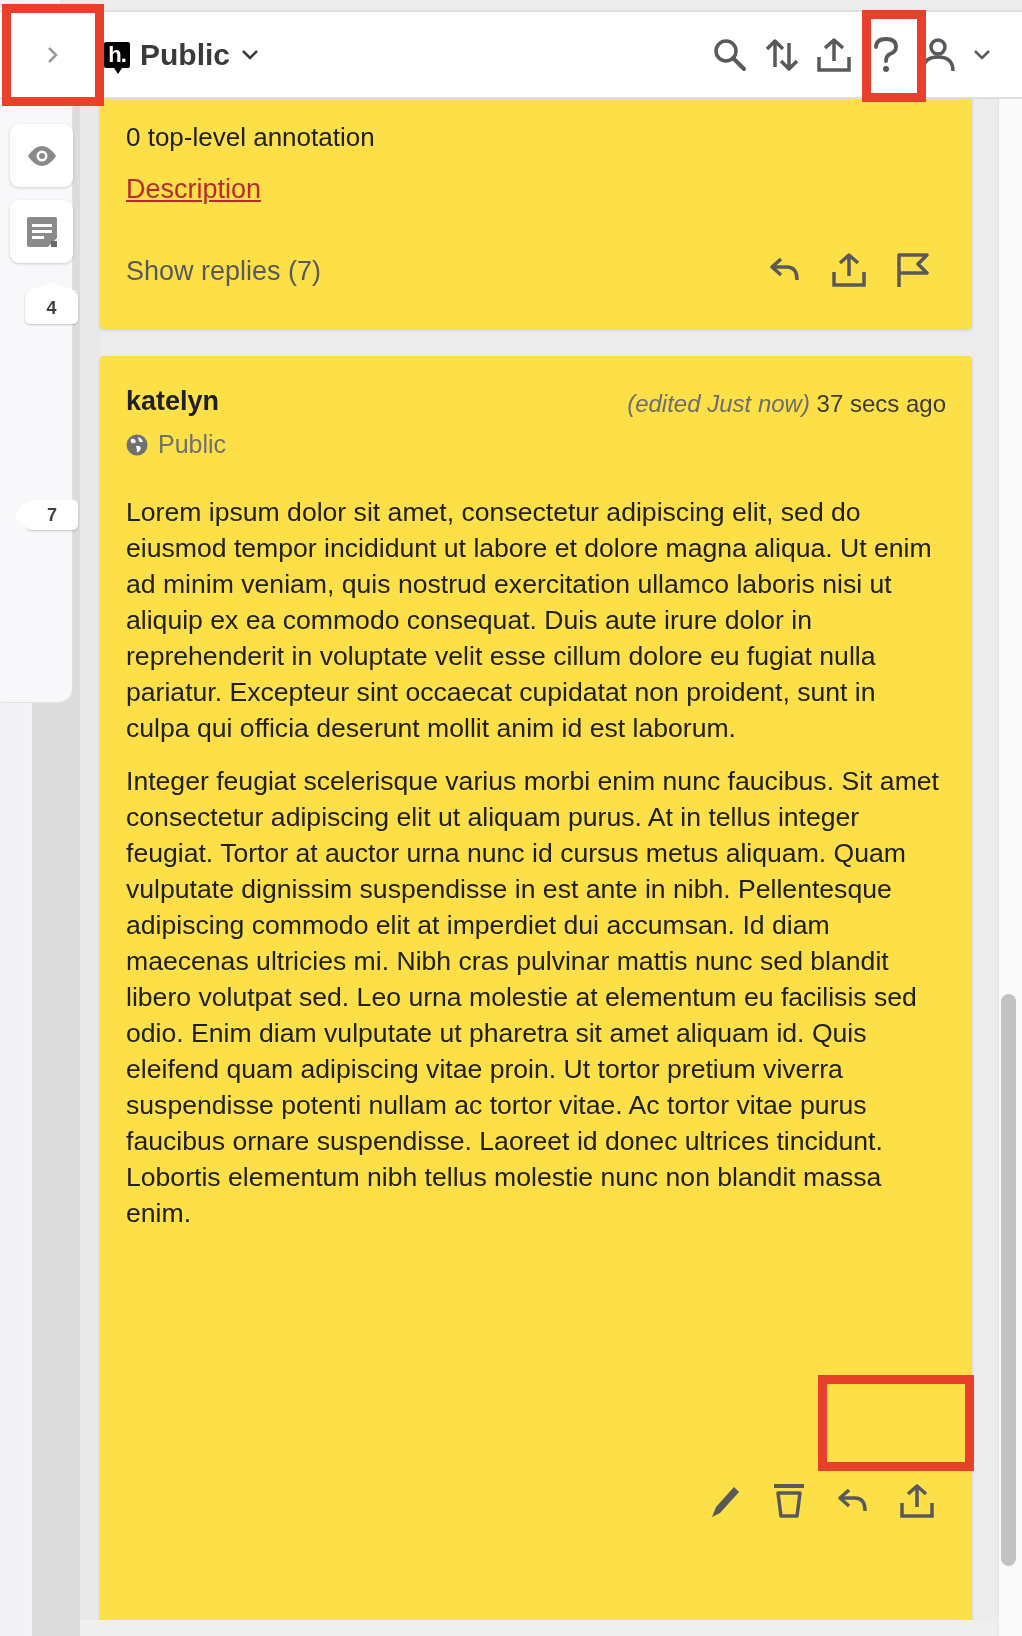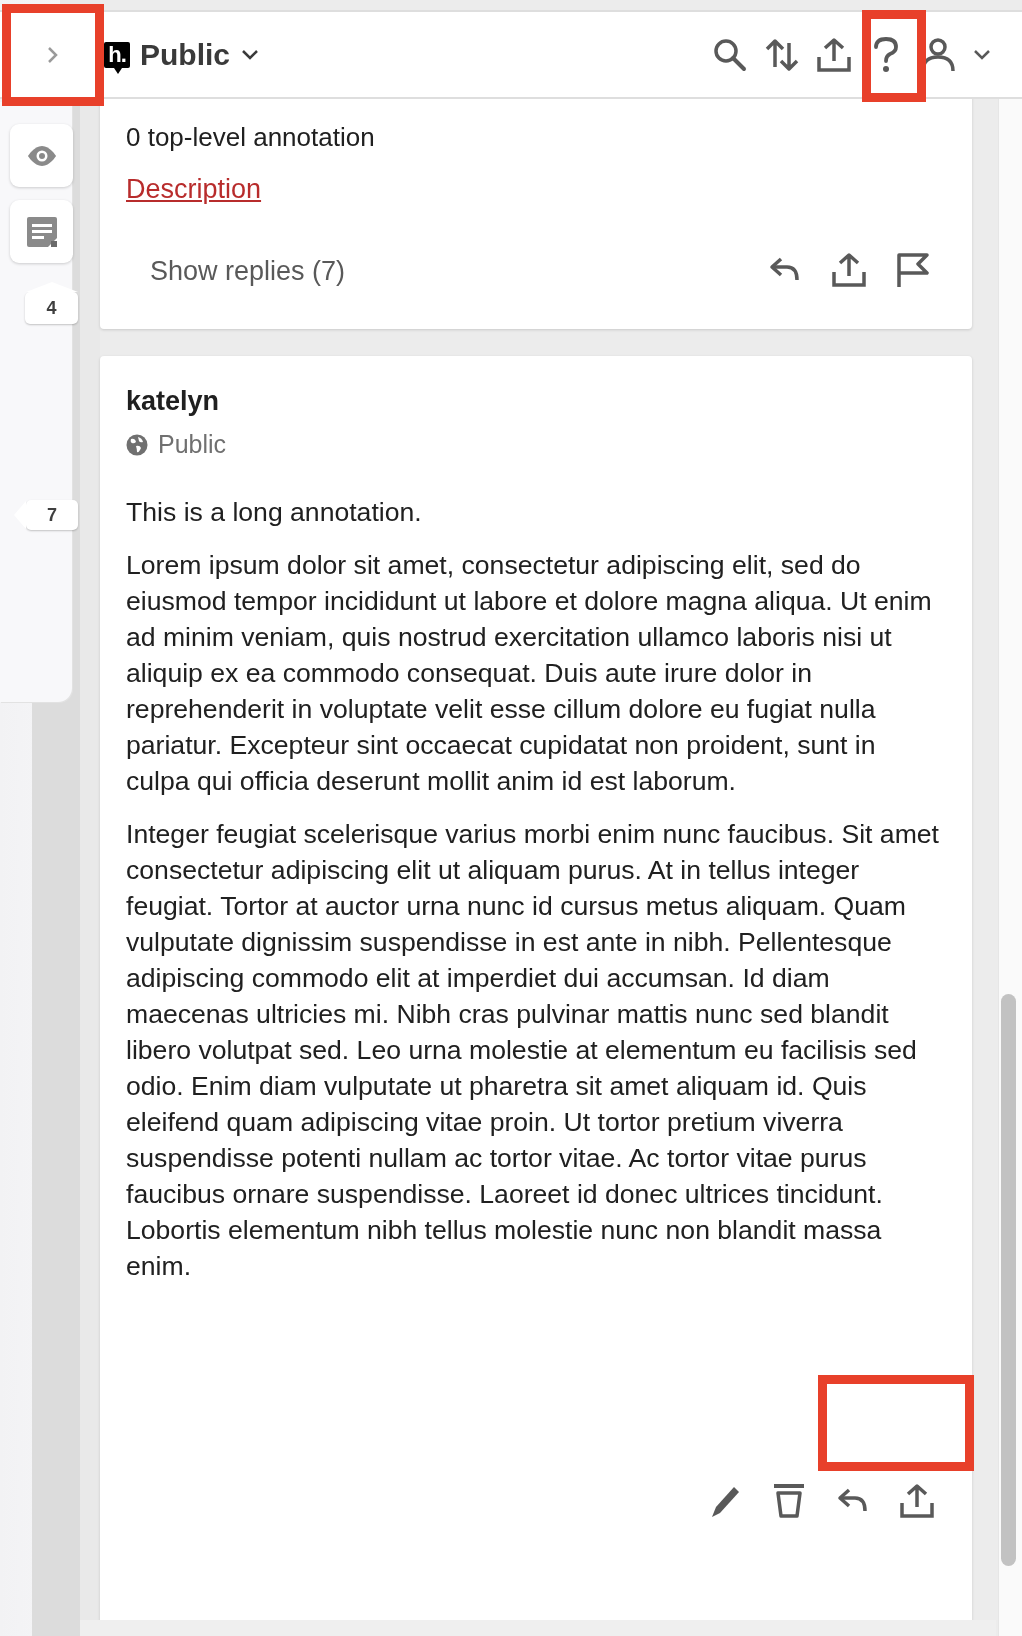"0 top-level annotation" .card { background: #ffffff -> #fde047 }
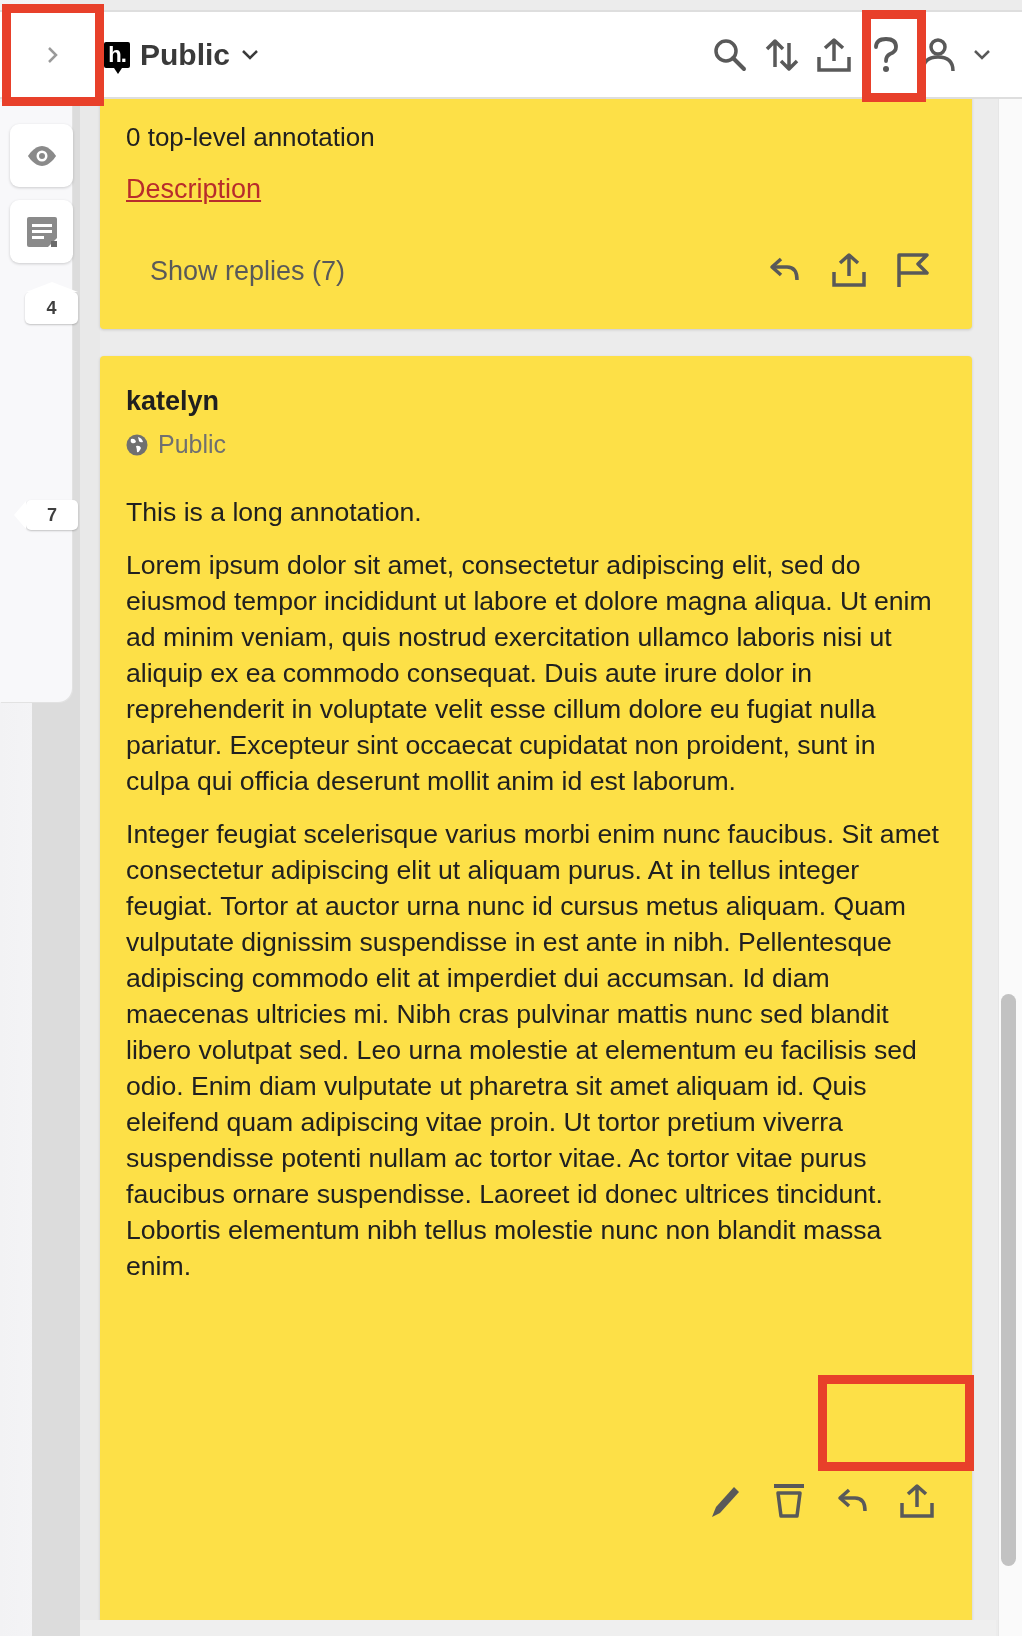"Show replies (7)" .show-replies { margin-left: 24px -> none }
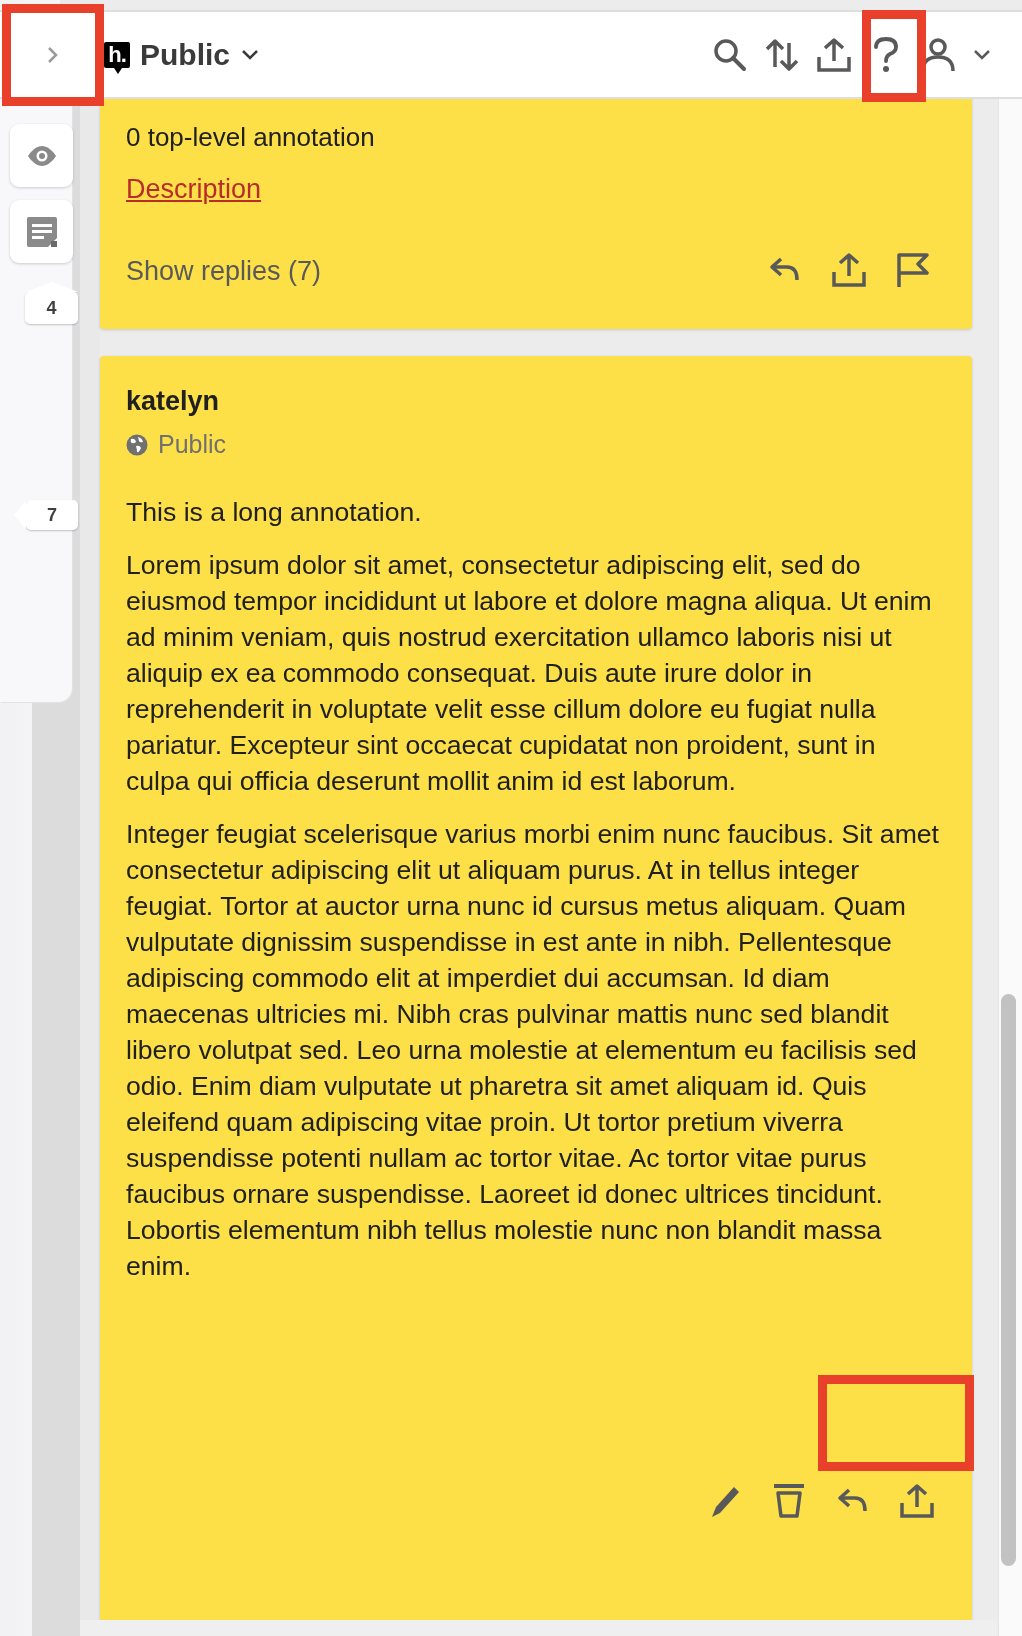"(edited Just now) 37 secs" div.timestamp { html: none -> <div> <span>(edited Just now)</span> <span>37 secs ago</span> </div> }
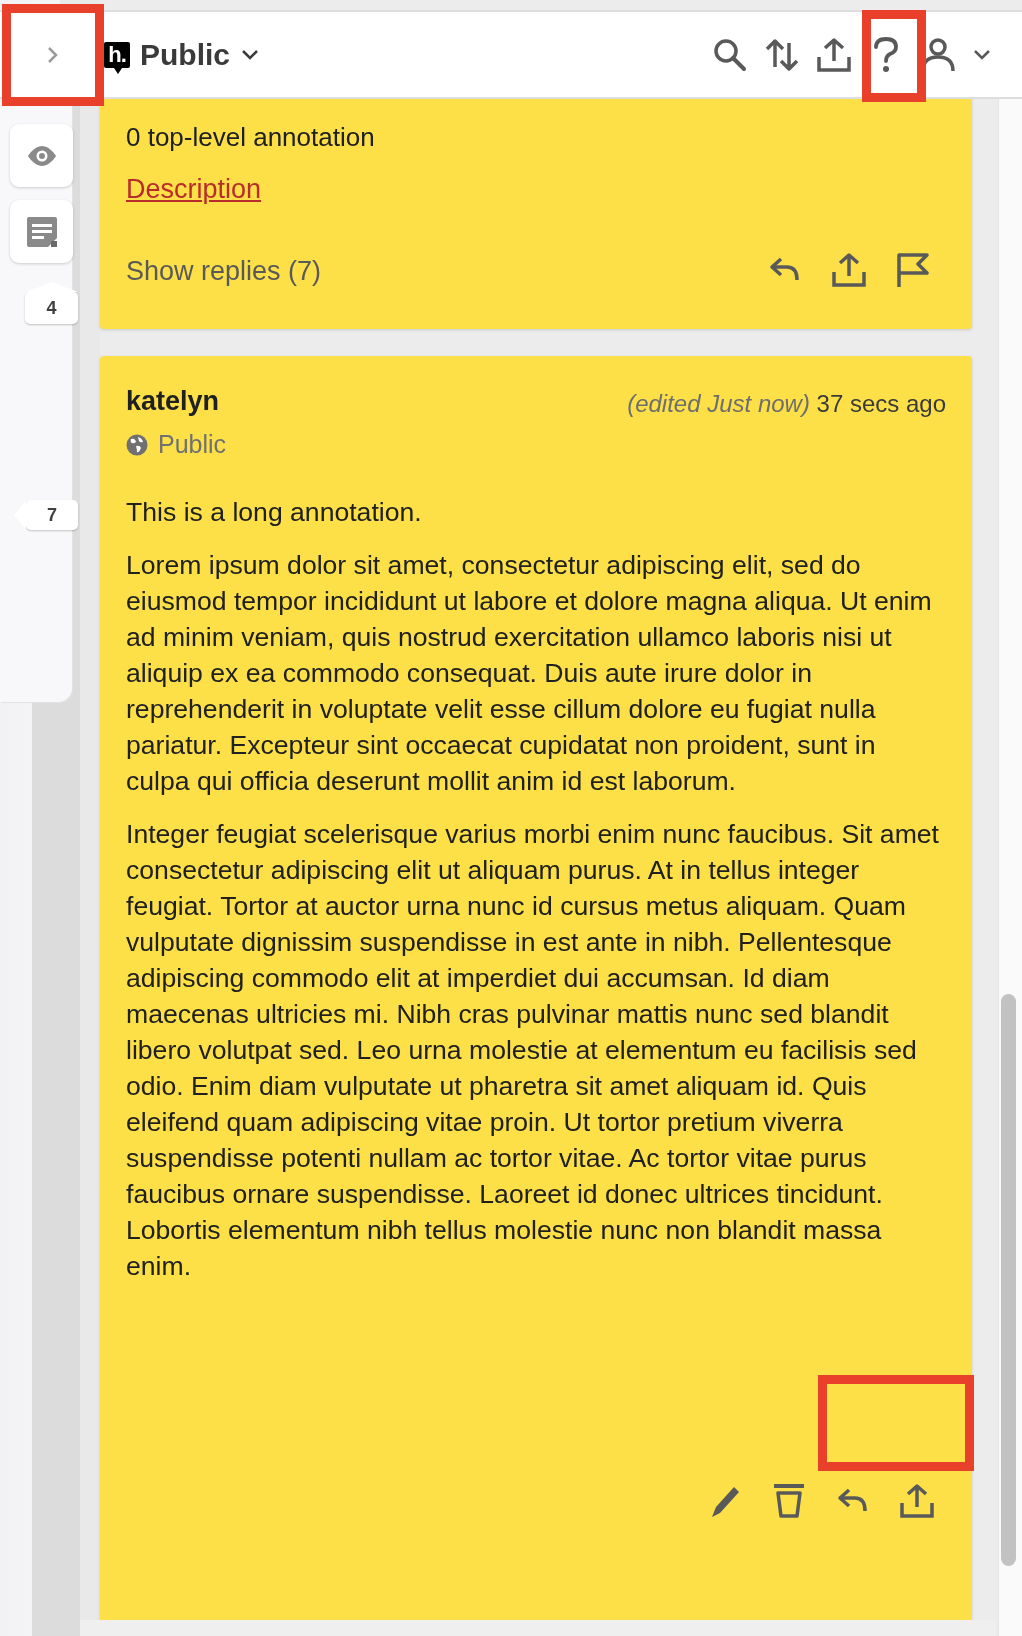"This is a long annotation." p { html: <p>This is a long annotation.</p> -> none }
